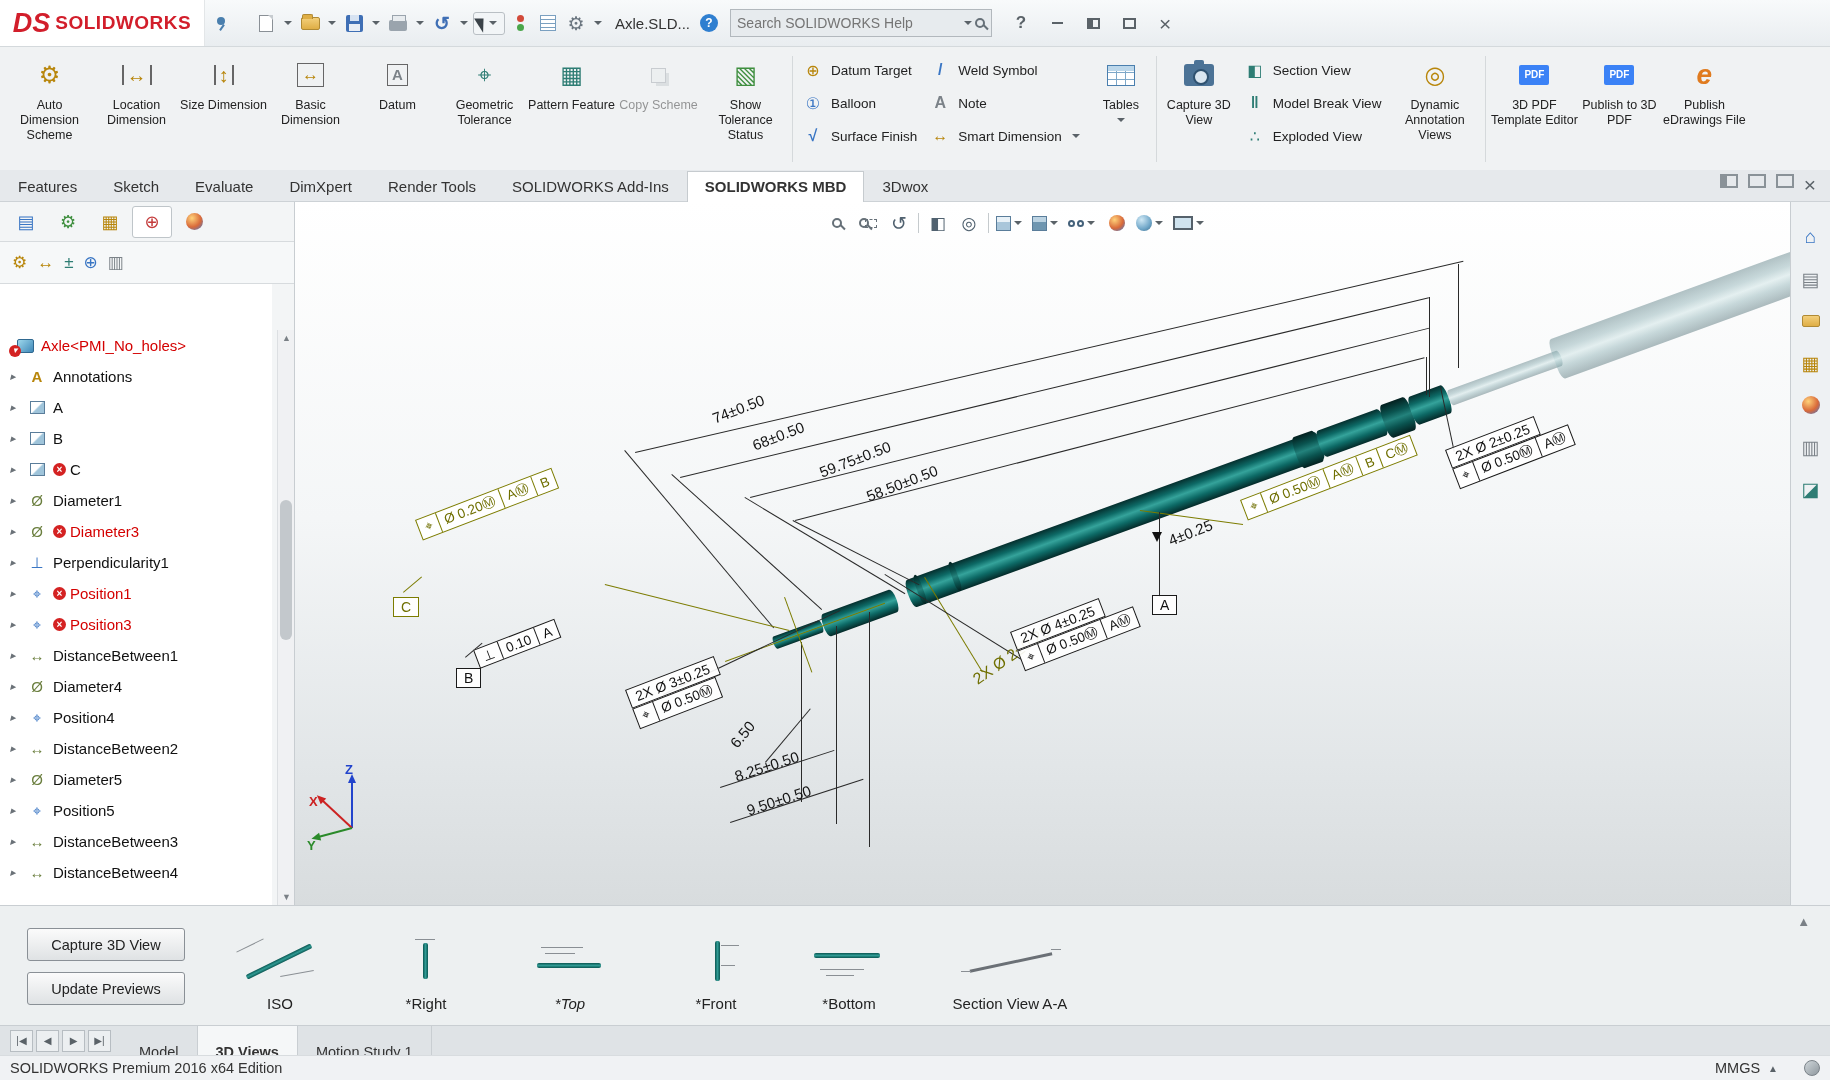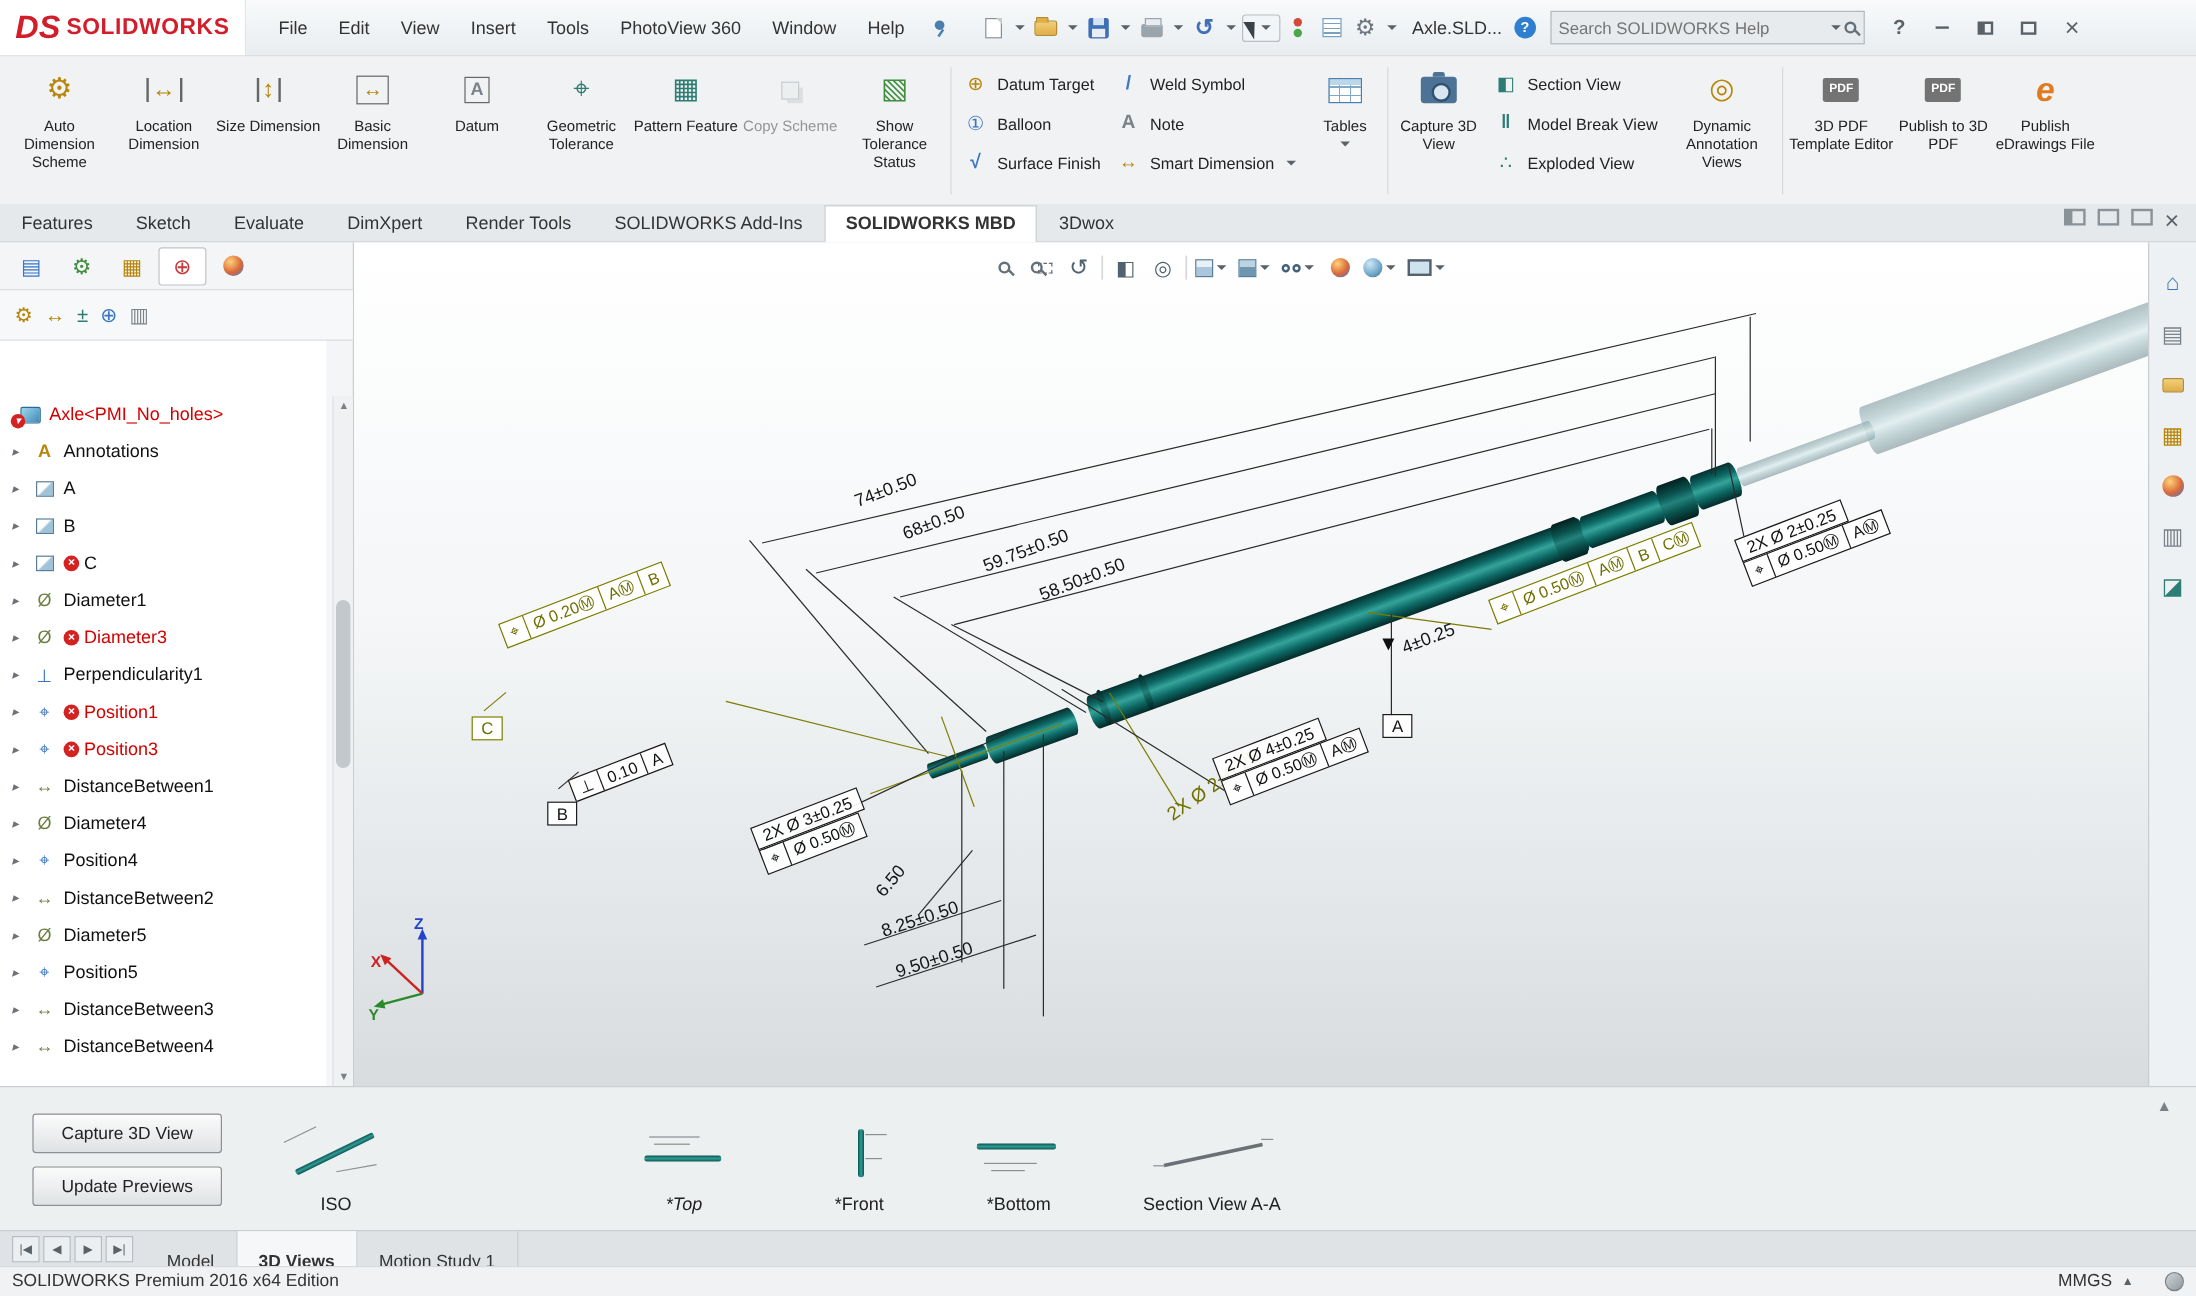"File" nav.menus { html: <nav> <span>File</span> <span>Edit</span> <span>View</span> <span>Insert</span> <span>Tools</span> <span>PhotoView 360</span> <span>Window</span> <span>Help</span> </nav> -> none }
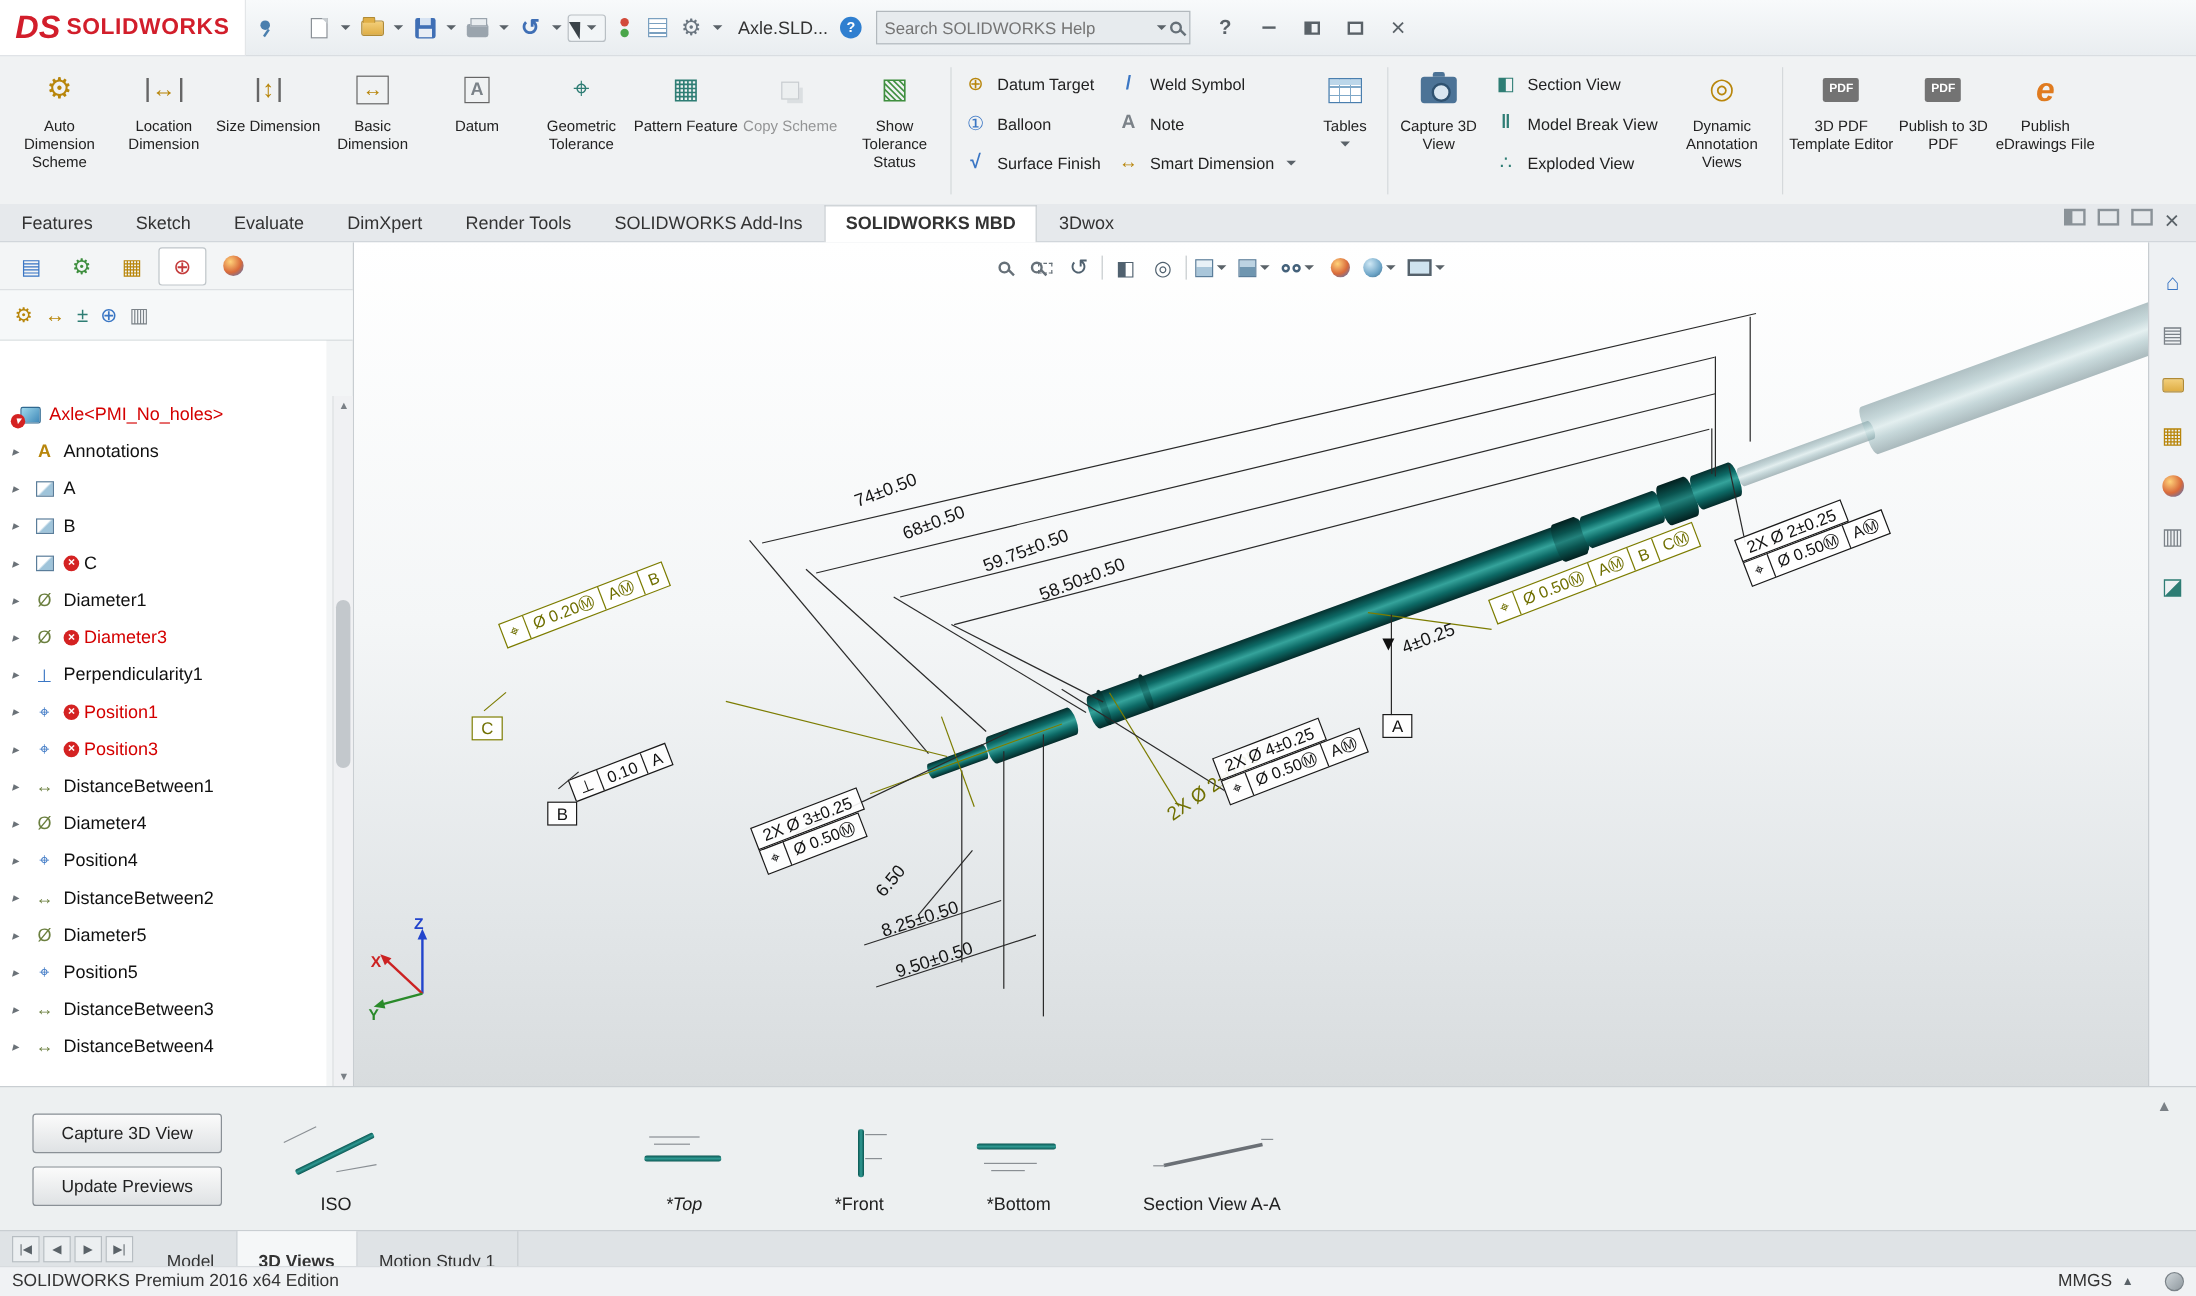"PDF" .pdf-g { background: #737373 -> #3b82f6 }
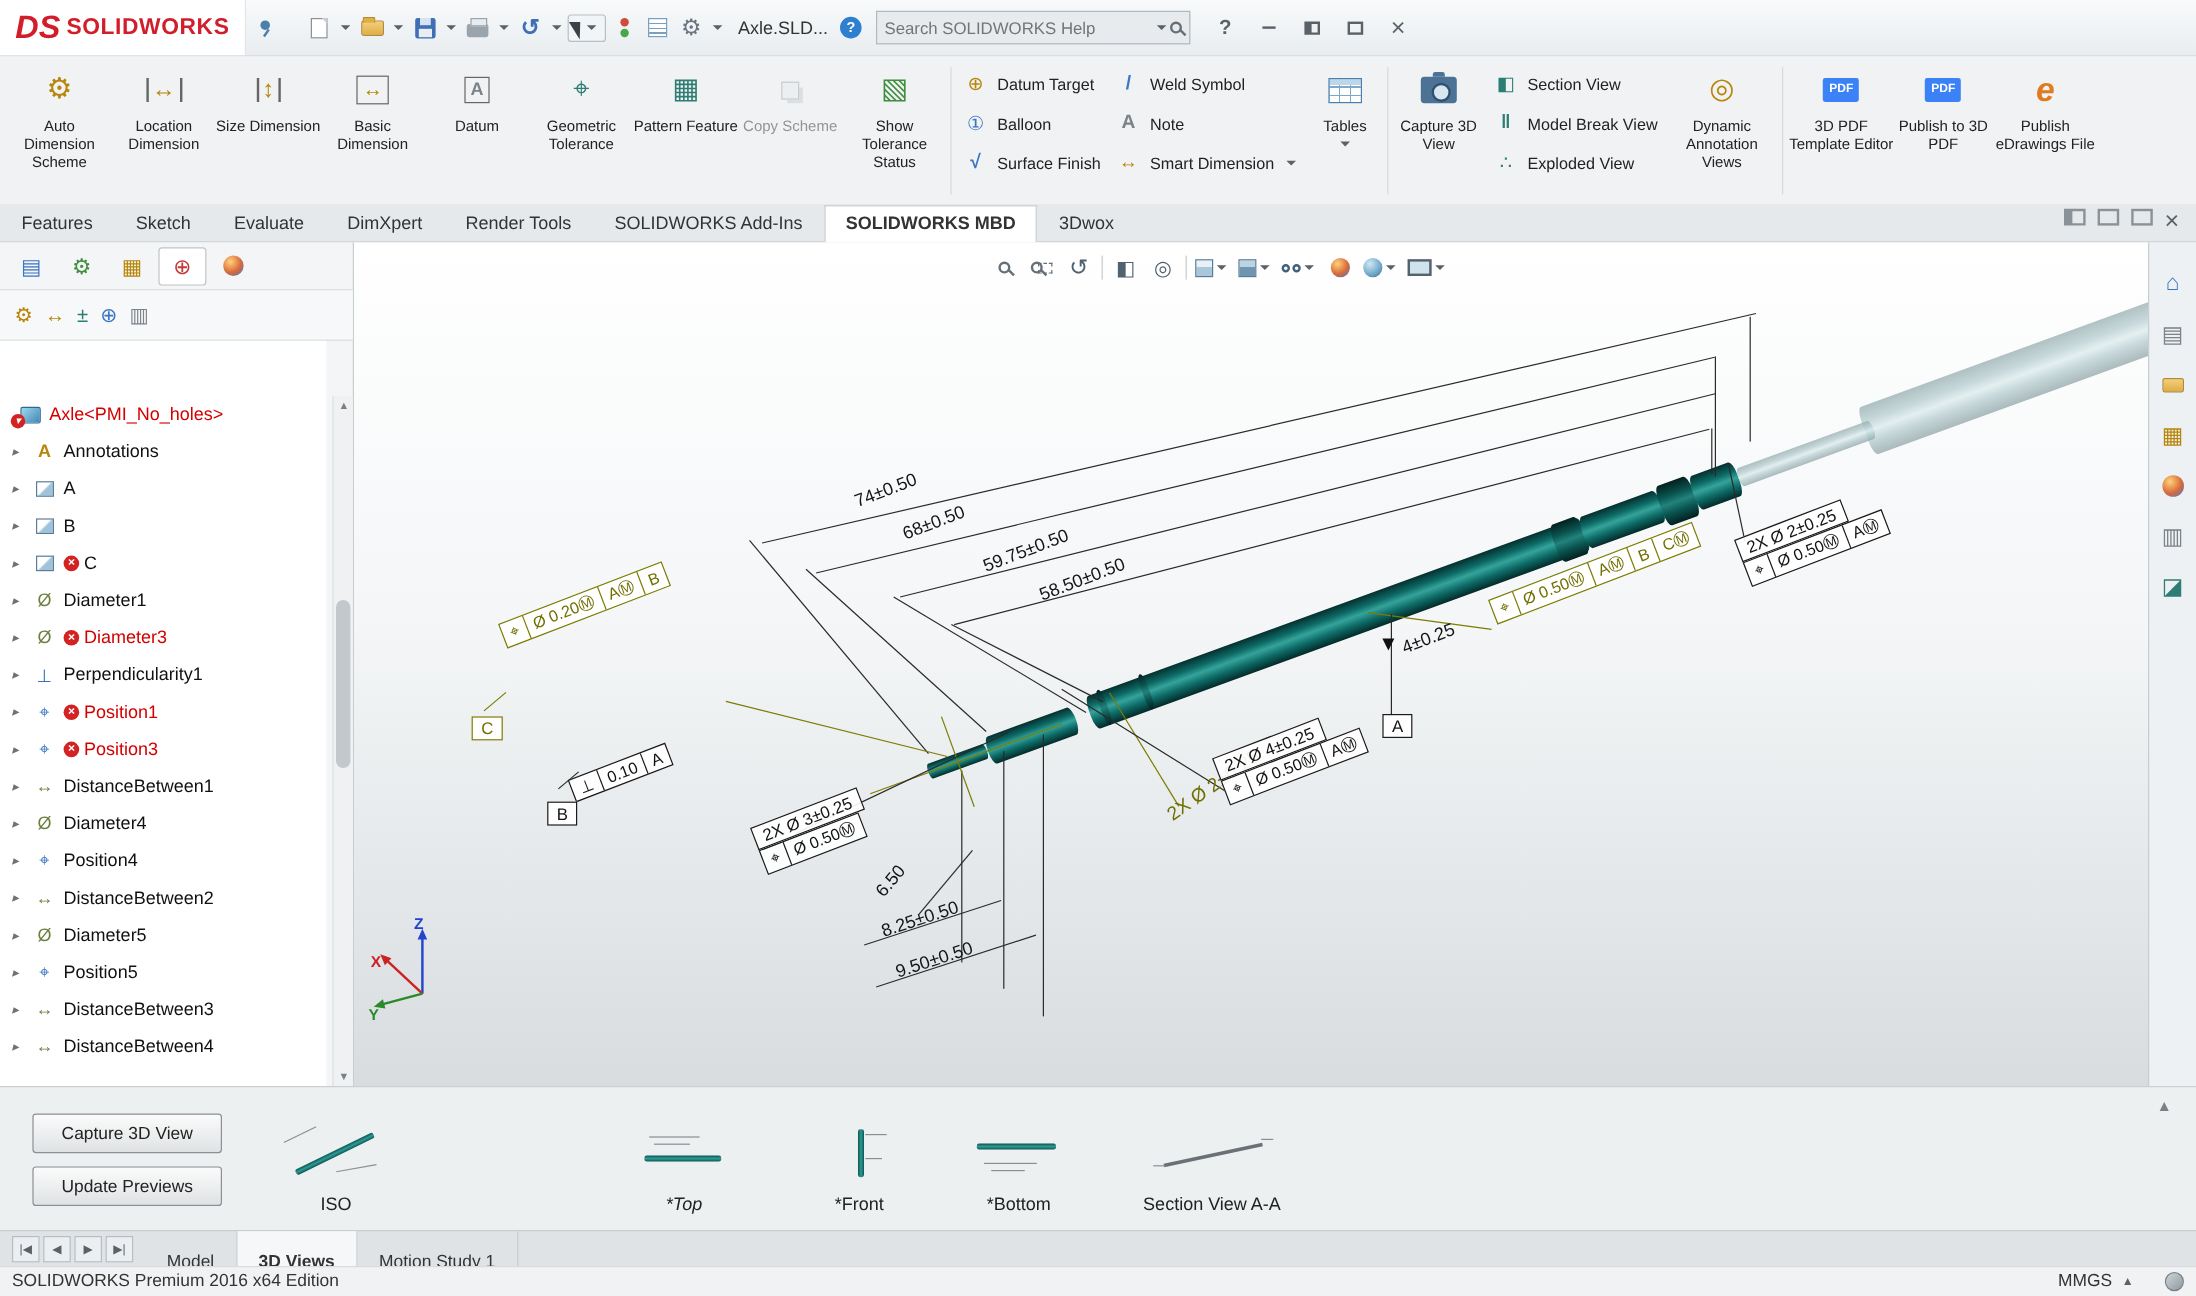"*Right" div.thumb { html: none -> <div> <div> <i></i> <i></i> </div> <span>*Right</span> </div> }
